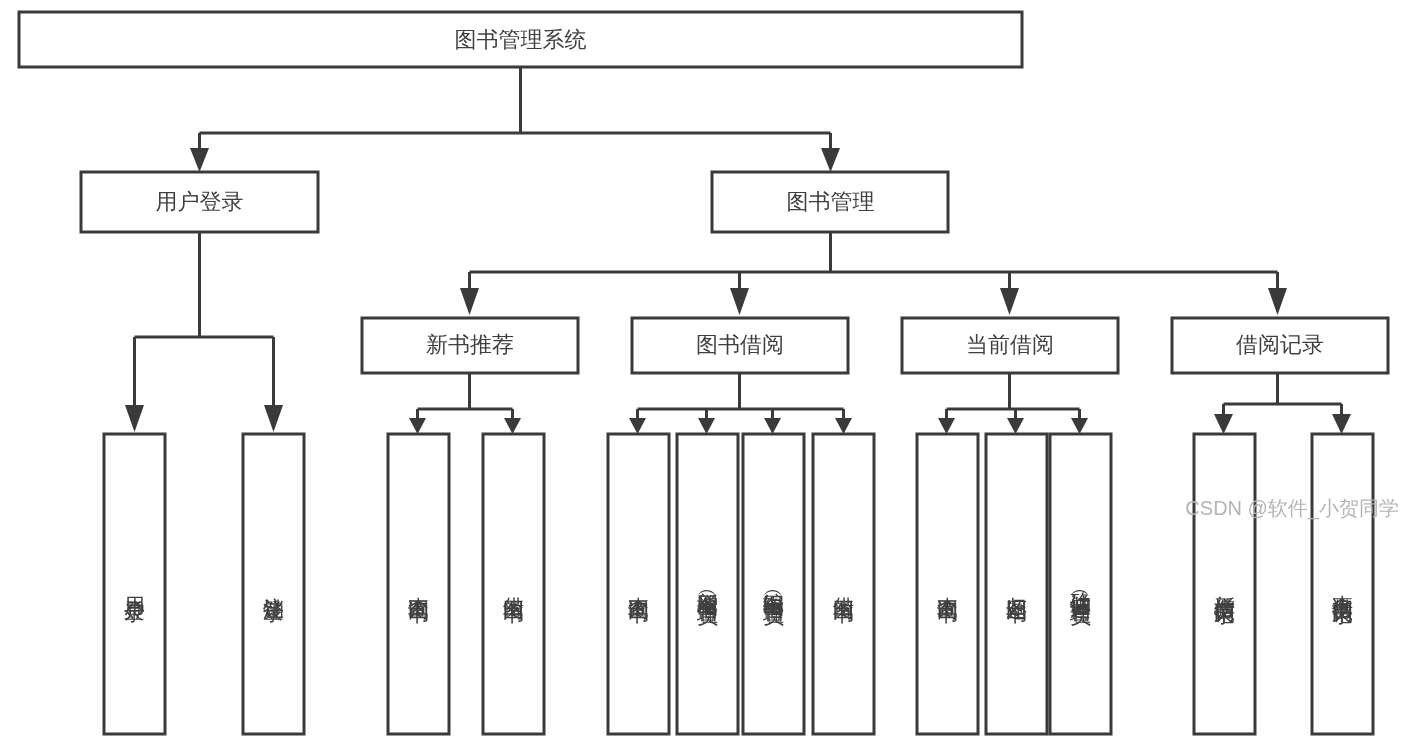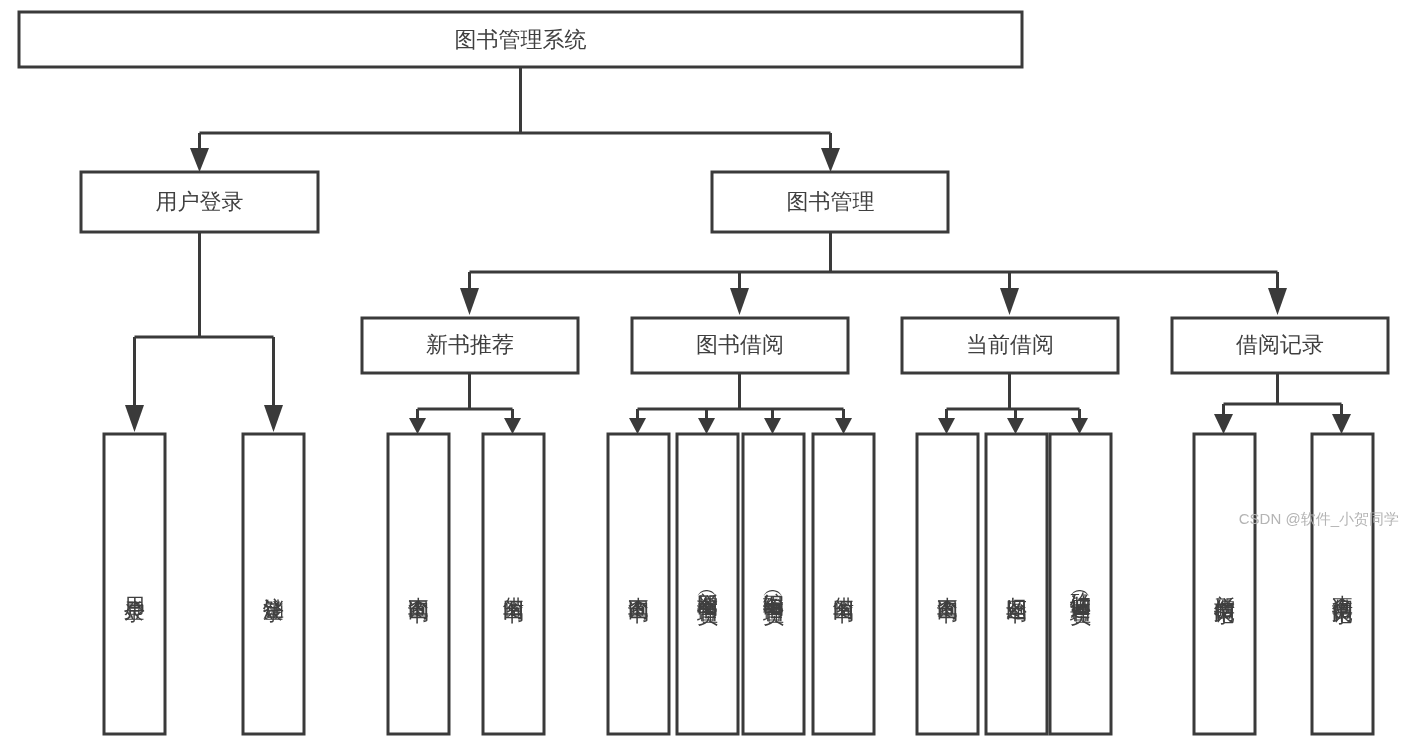"CSDN @软件_小贺同学" .watermark { bottom: 10px -> 17px; font-size: 15px -> 20px }
